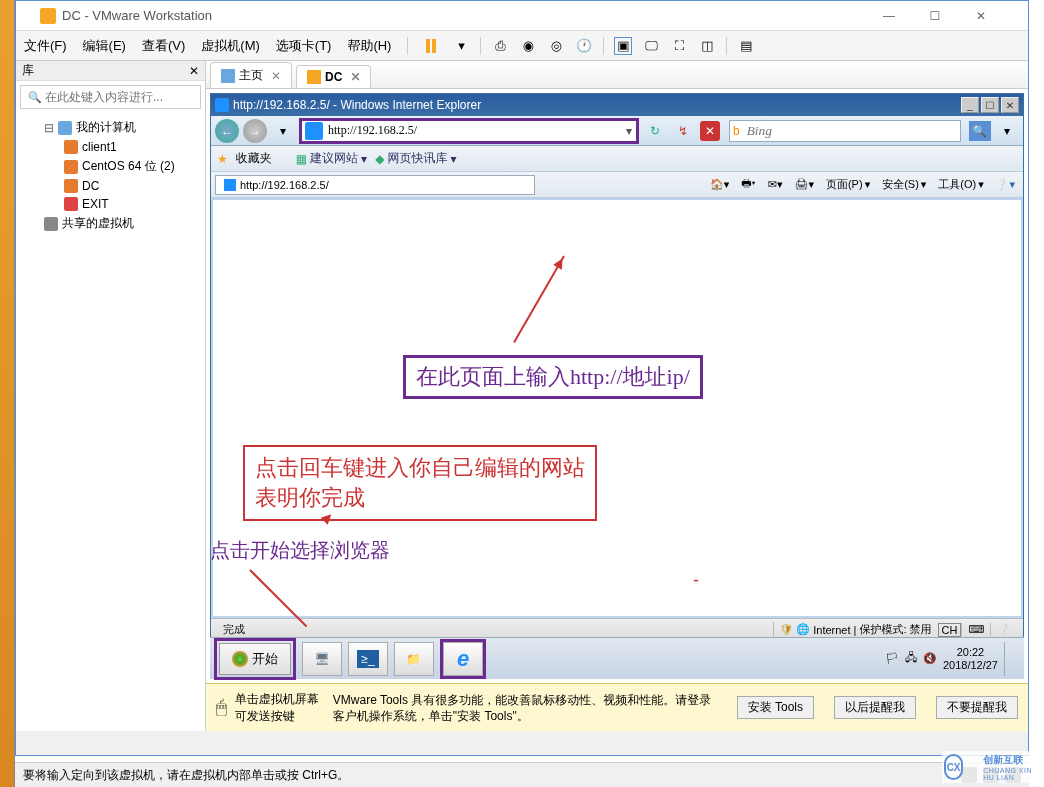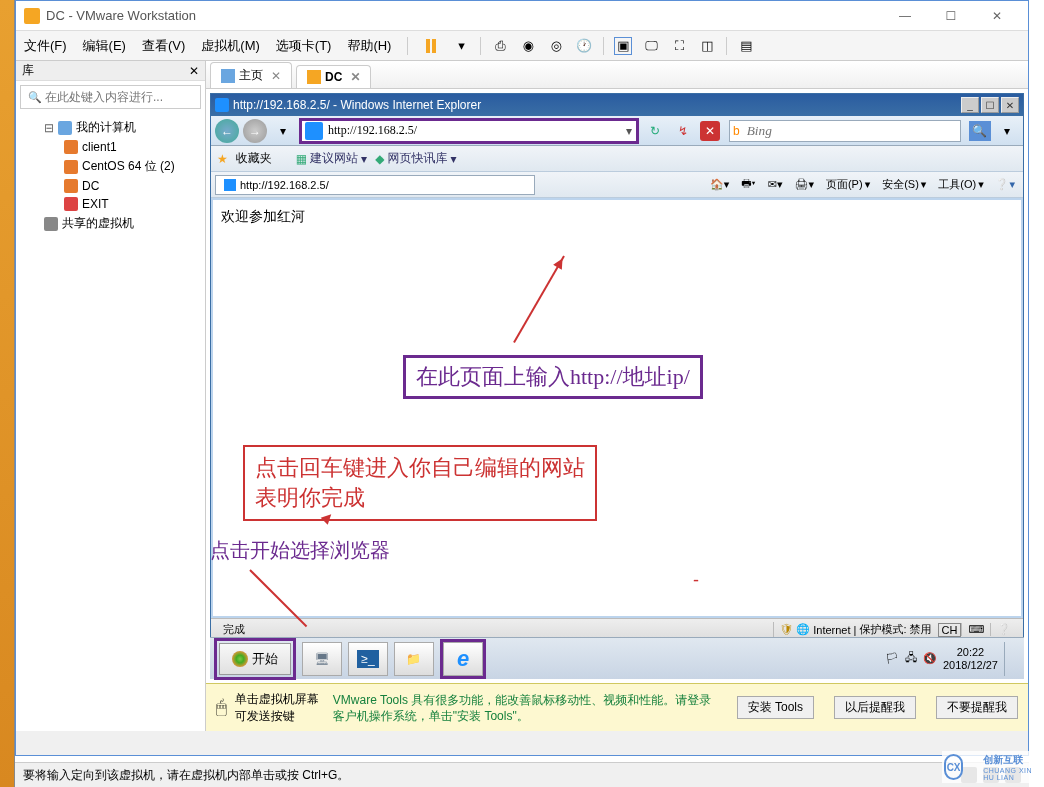"DC - VMware Workstation" .titlebar { padding: 0 8px -> 0 24px }
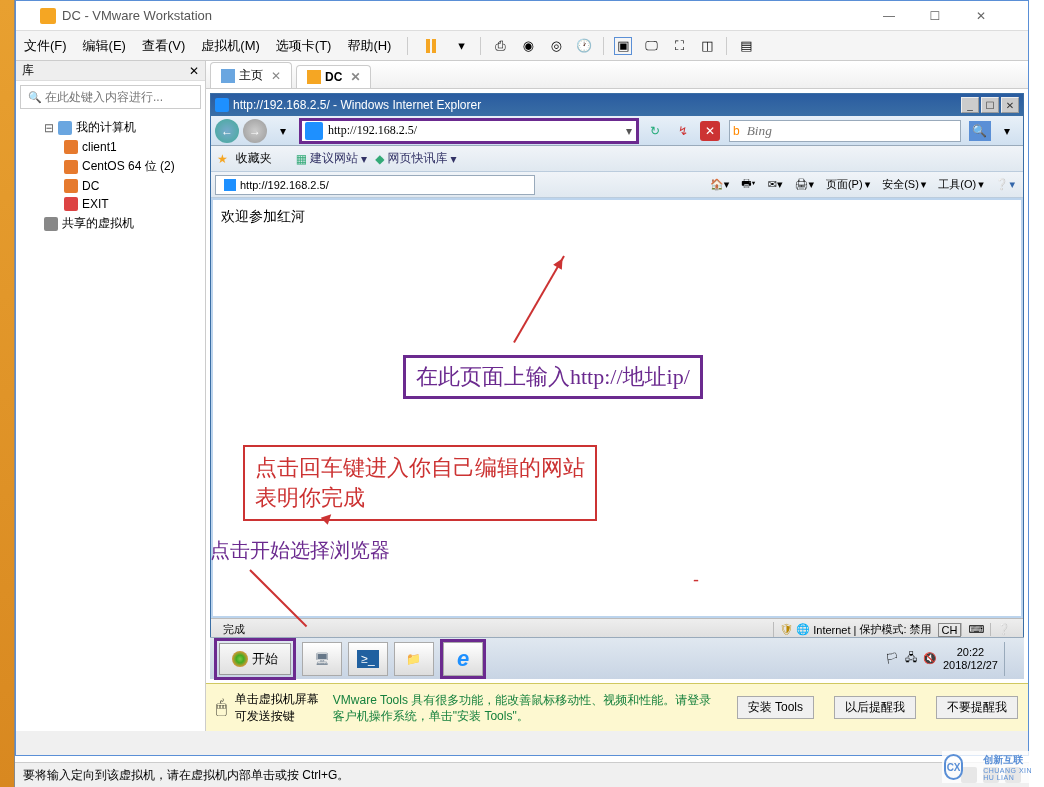"欢迎参加红河" div { html: <div>欢迎参加红河</div> -> none }
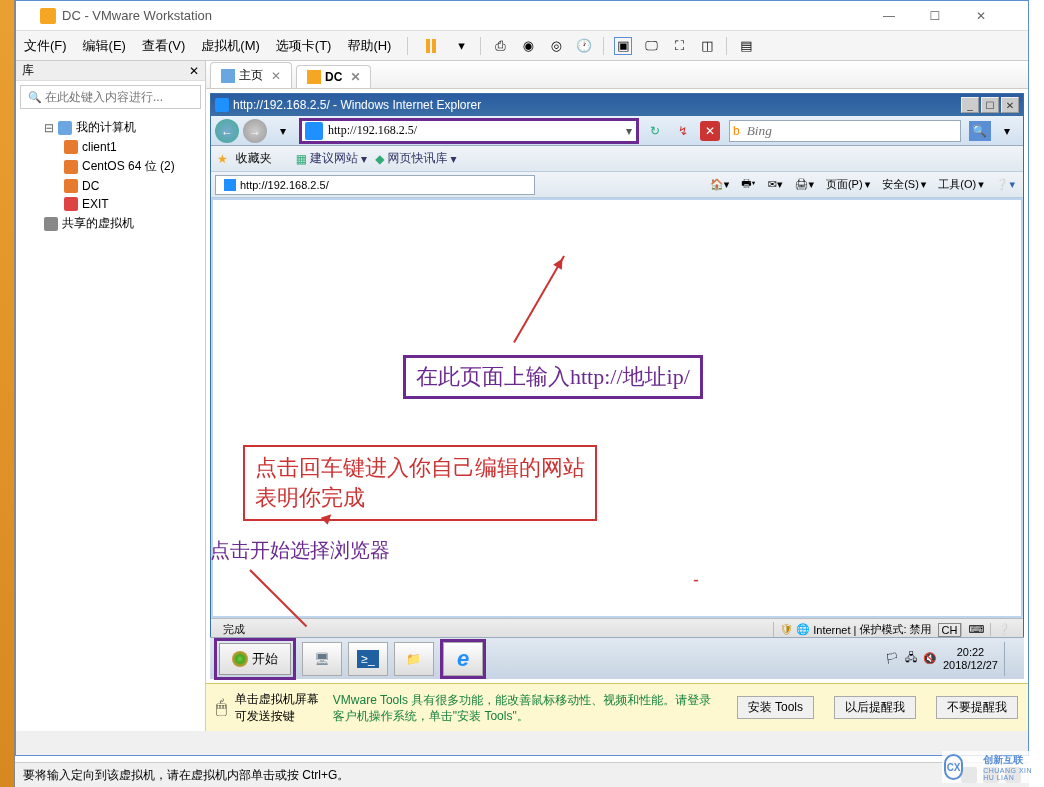"VMware Tools" .vm-footer-msg { color: #15803d -> #000000 }
